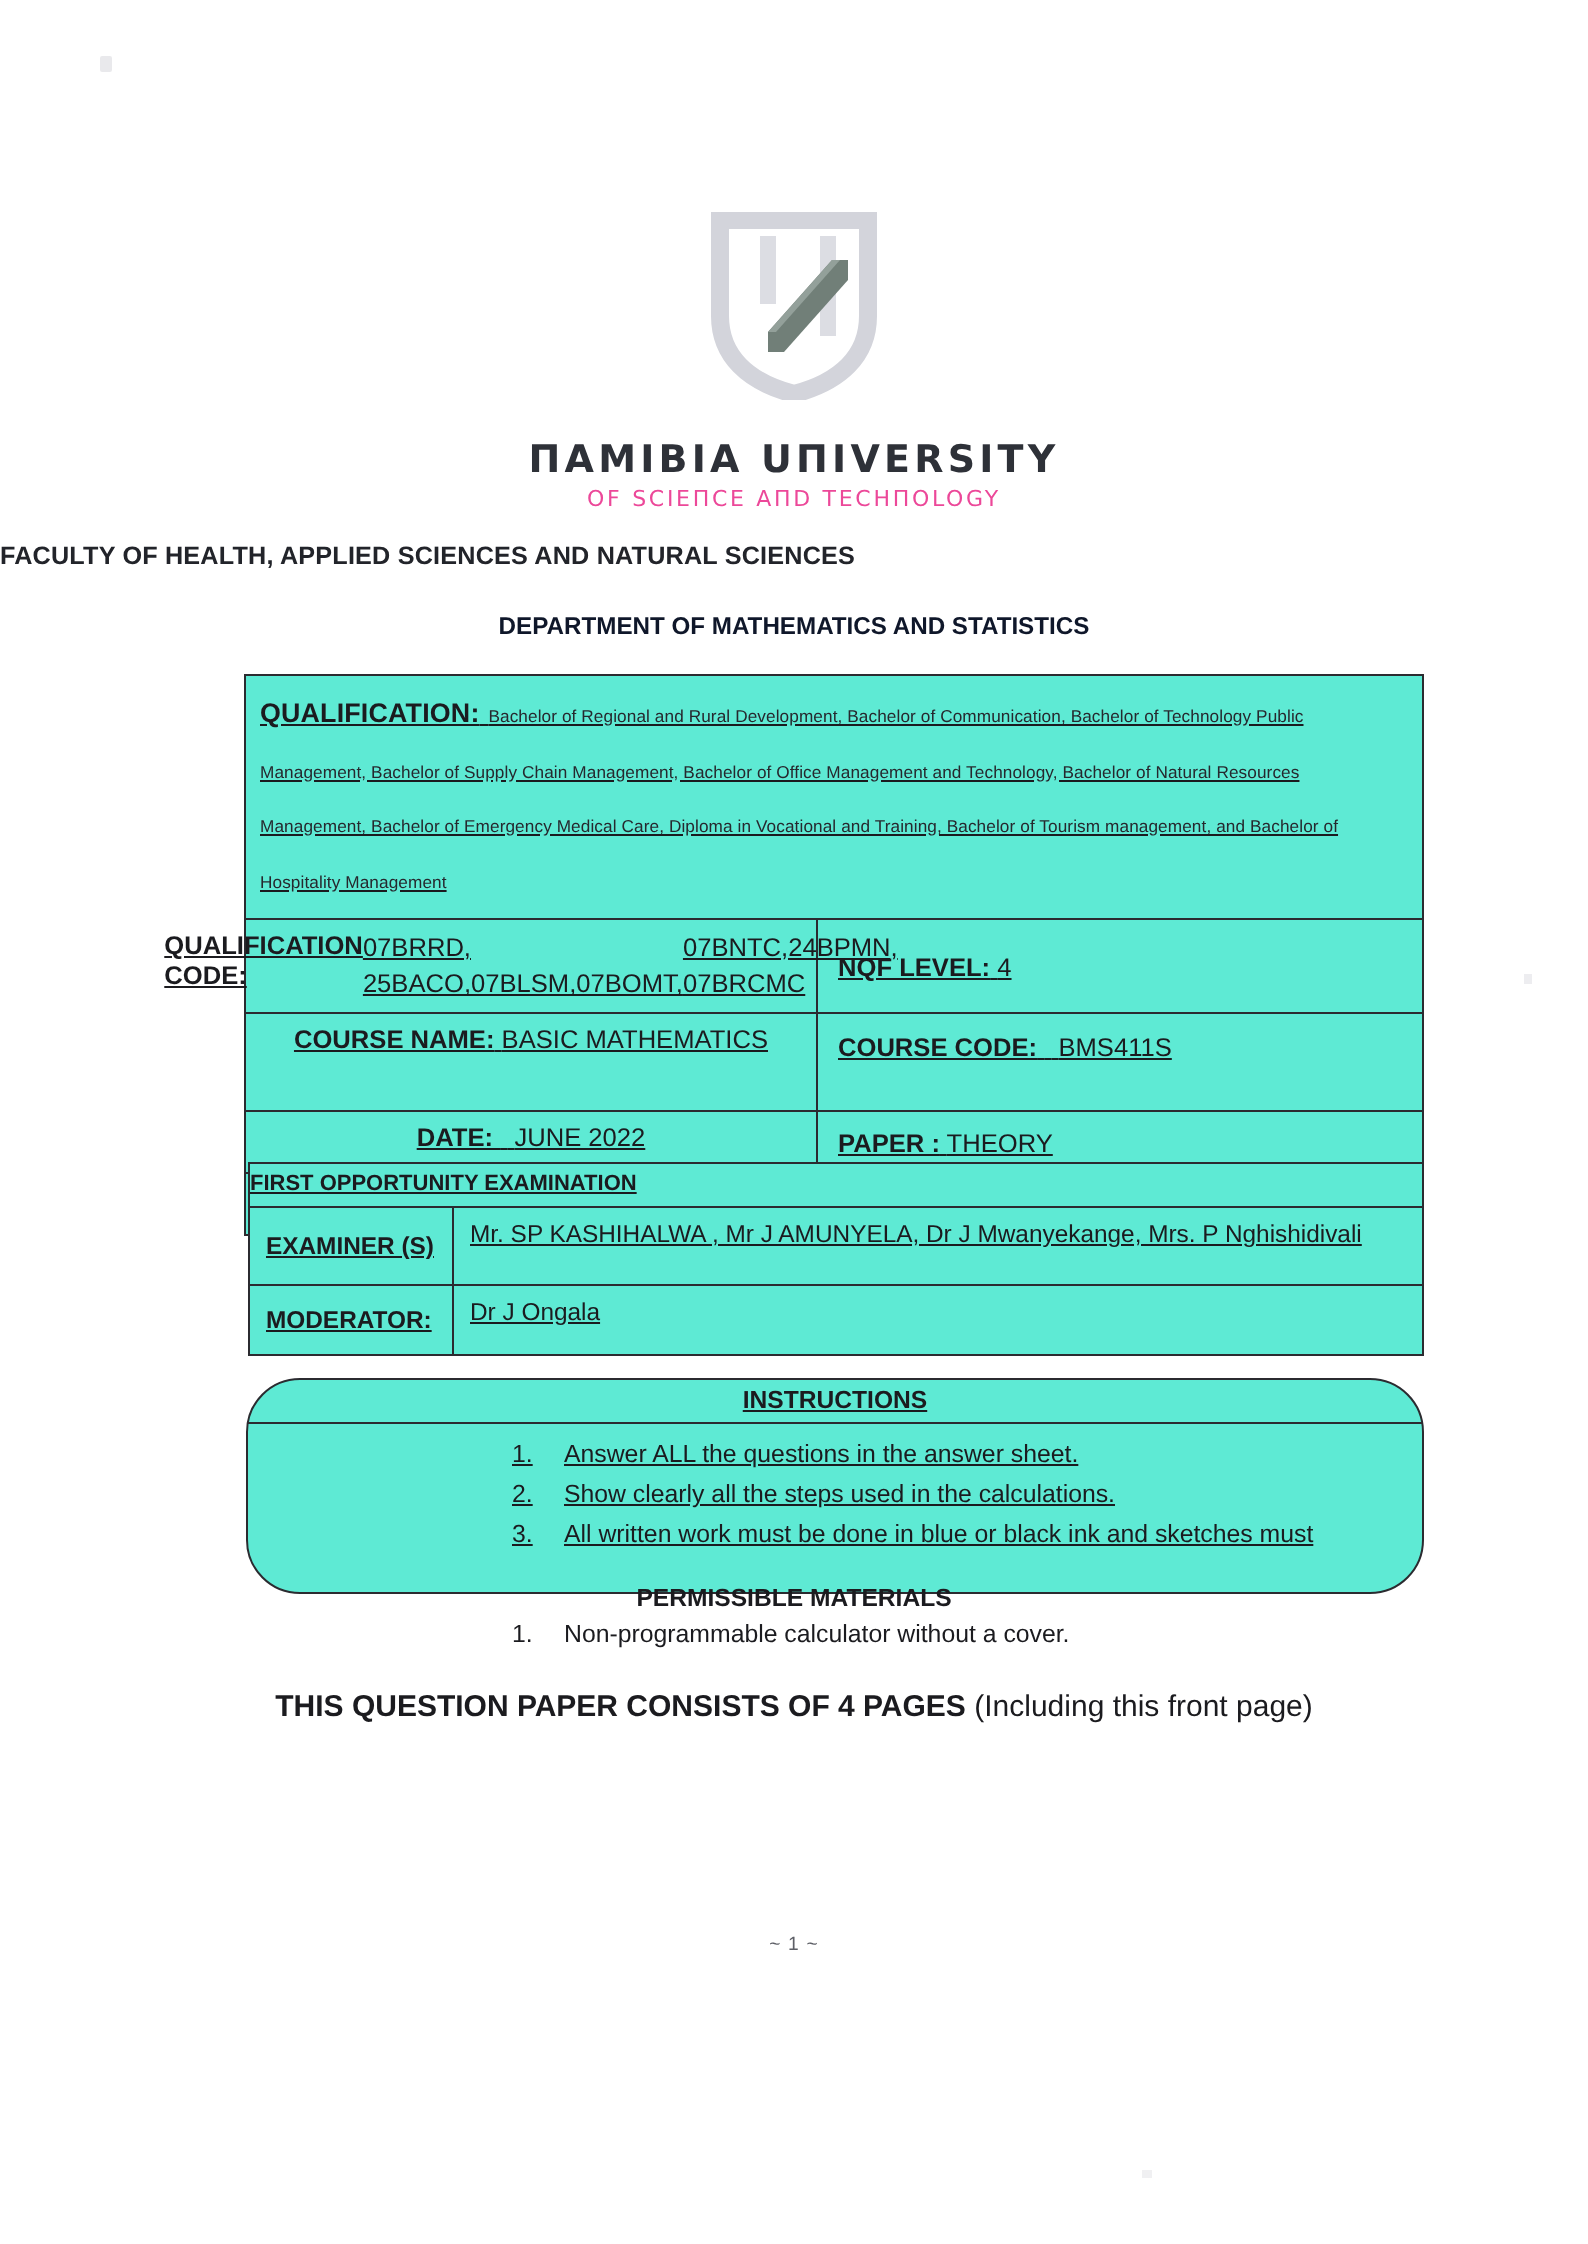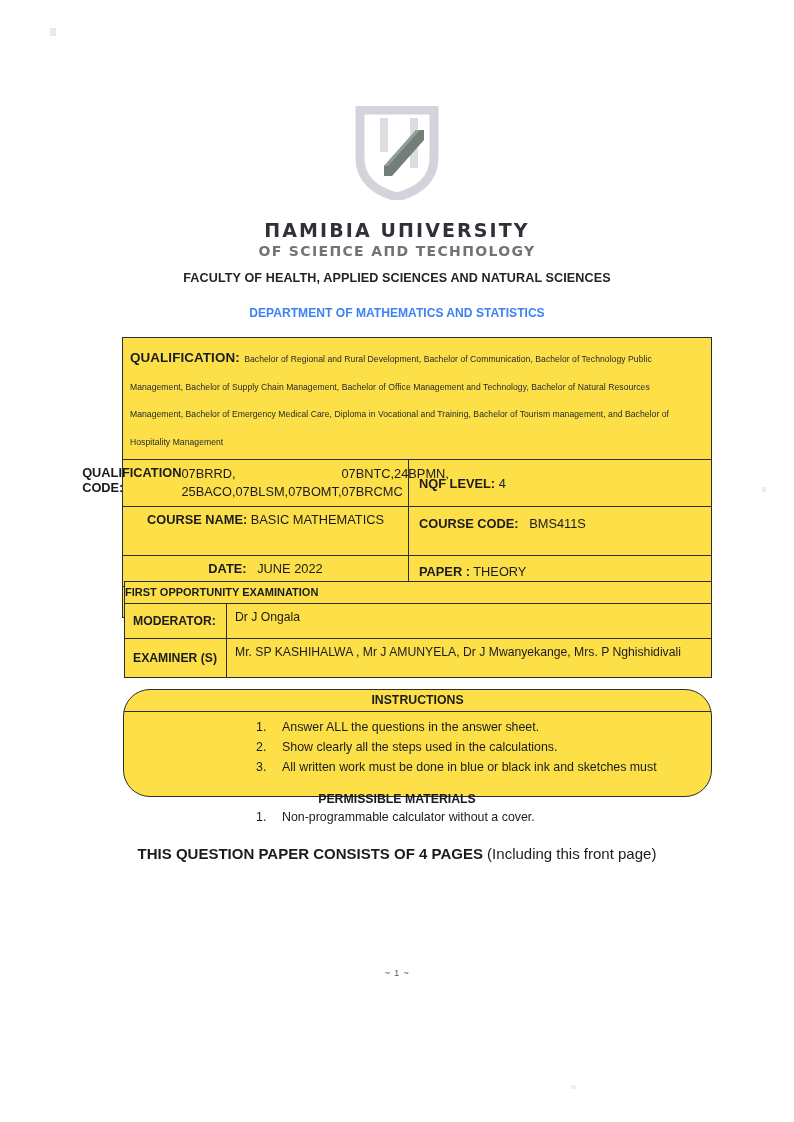"OF SCIEΠCE AΠD TECHΠOLOGY" .uni-sub { color: #737373 -> #ec4899; font-size: 14px -> 11px; font-weight: 700 -> 400 }
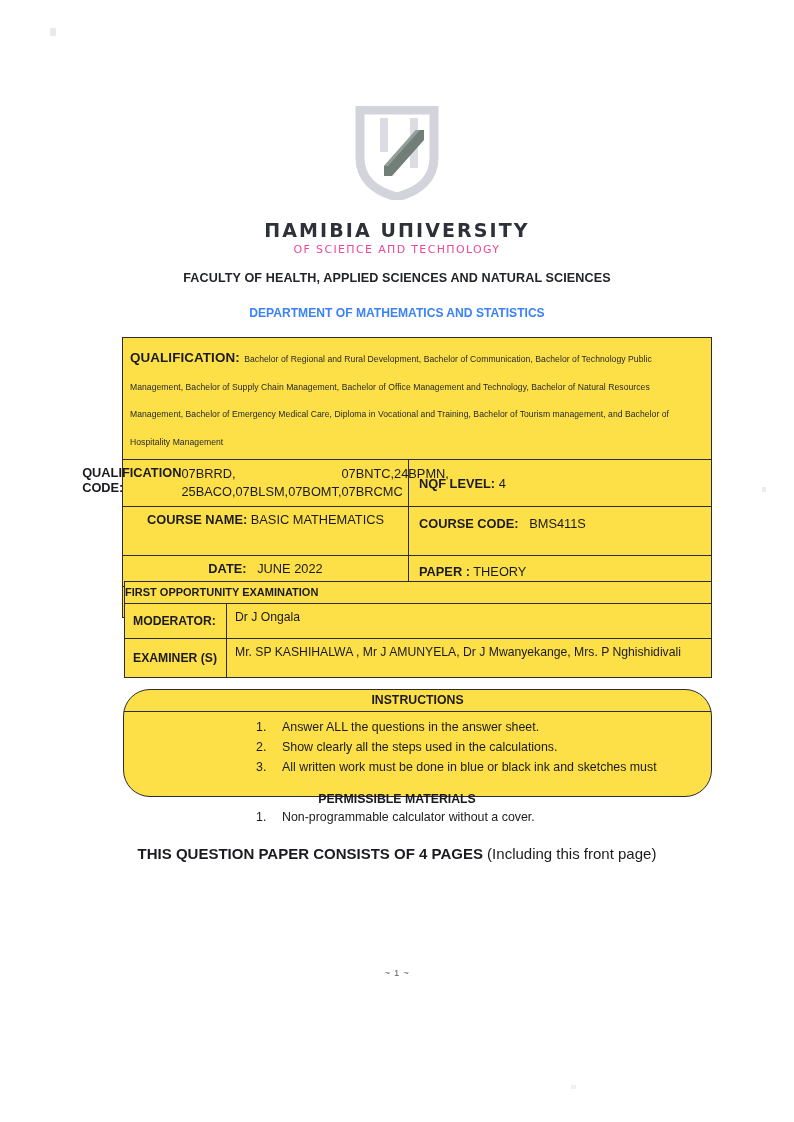"FACULTY OF HEALTH, APPLIED SCIENCES" .faculty { text-align: center -> left }
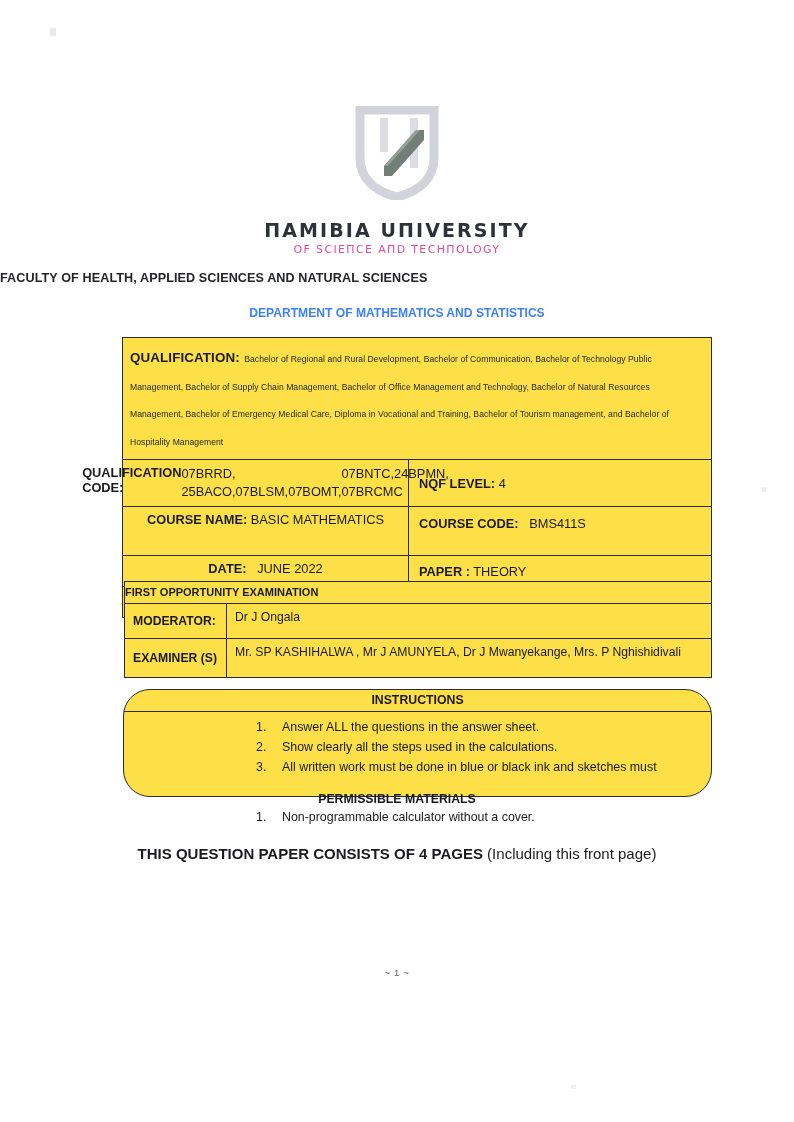"DEPARTMENT OF MATHEMATICS AND STATISTICS" .dept { color: #3b82f6 -> #0f172a }
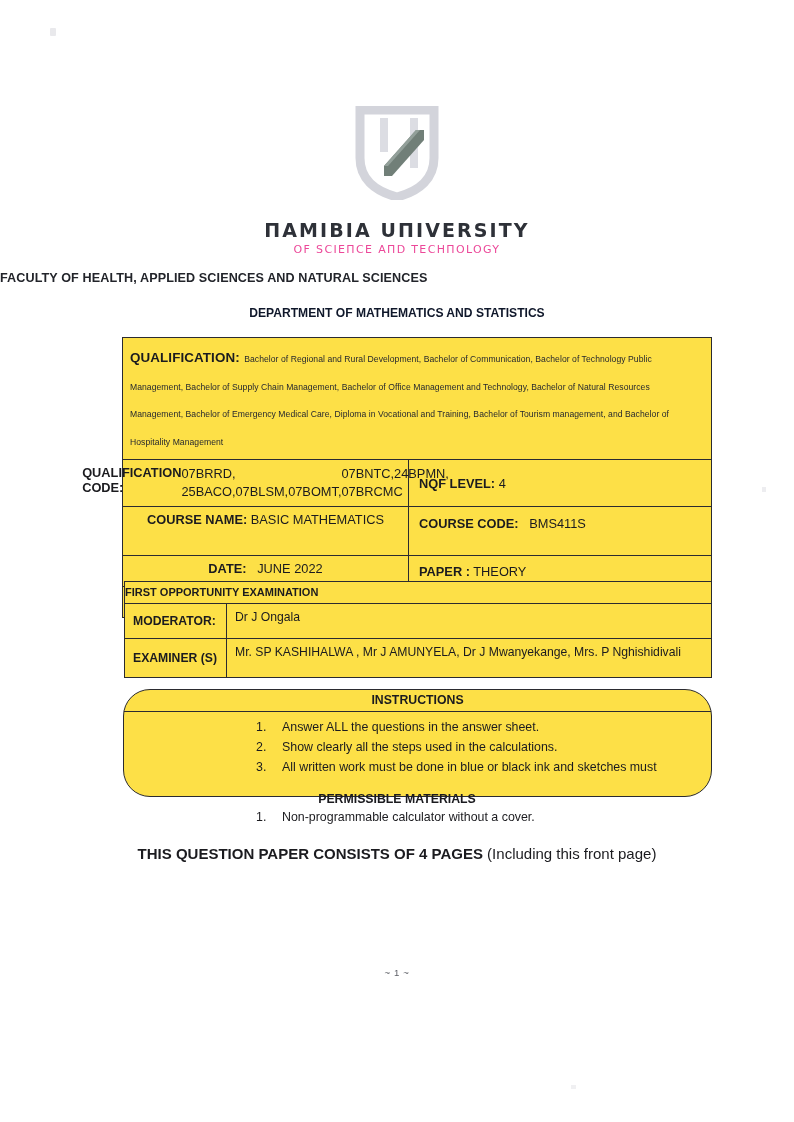"QUALIFICATION: Bachelor of Regional and" .tbl { background: #fde047 -> #5eead4; text-decoration: none -> underline }
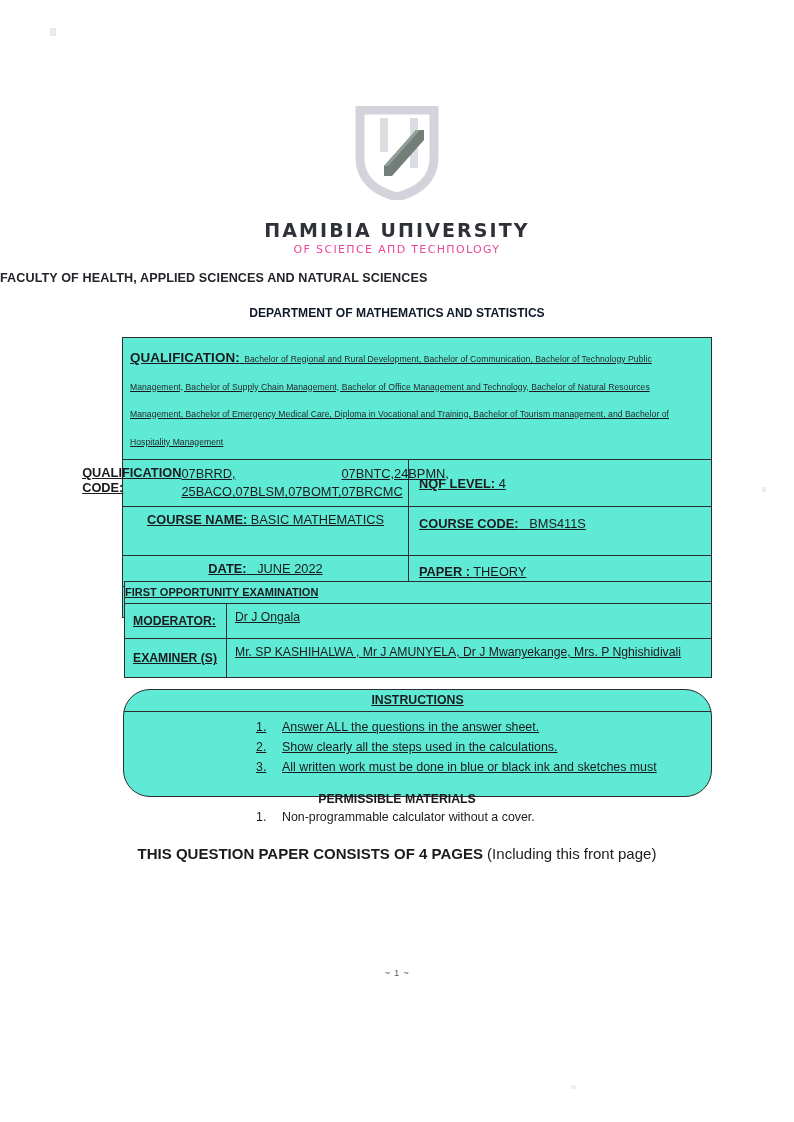"MODERATOR:" div.ex-row { order: before "EXAMINER (S)" -> after "EXAMINER (S)" }
